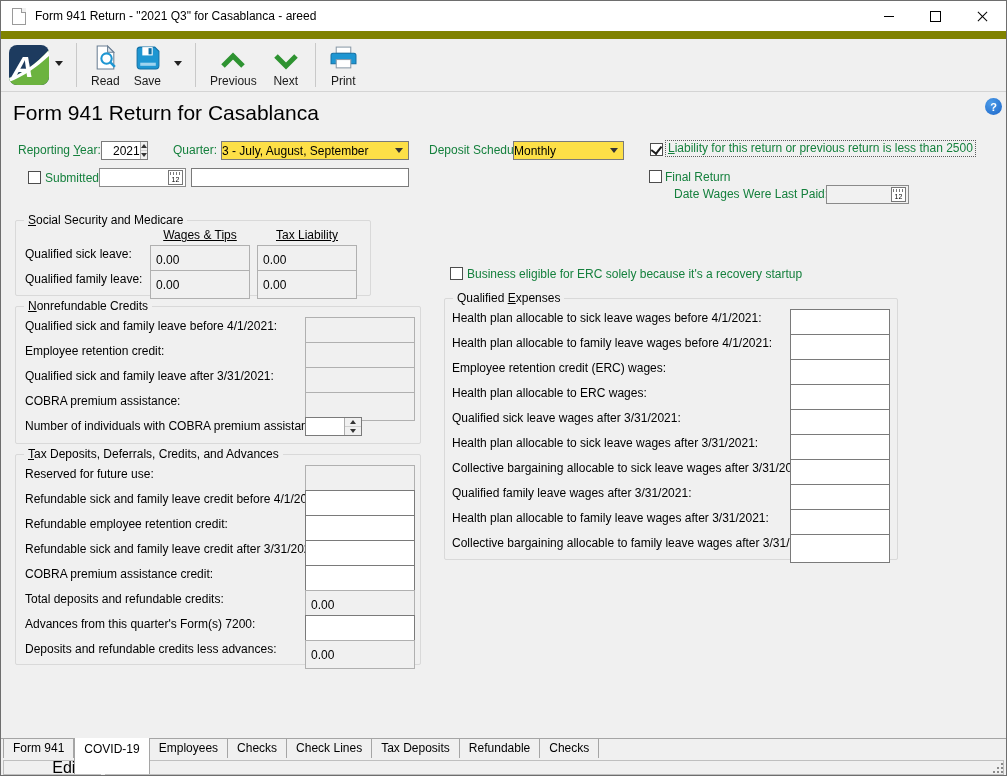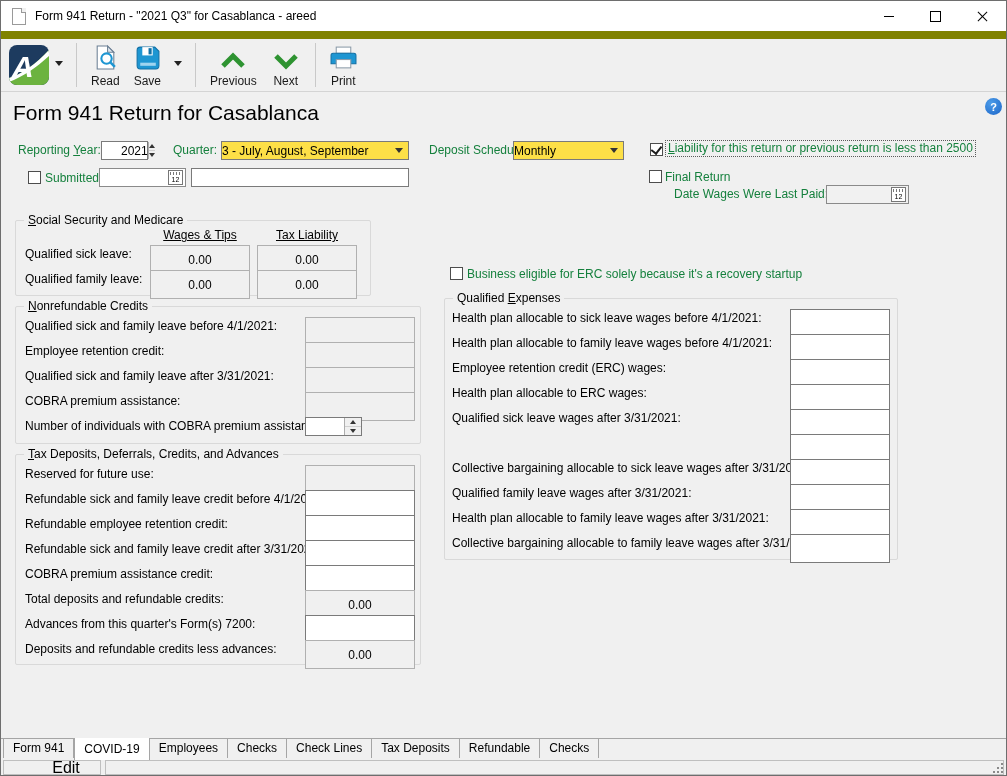"2021" .spin .num { padding-left: 19px -> 11px }
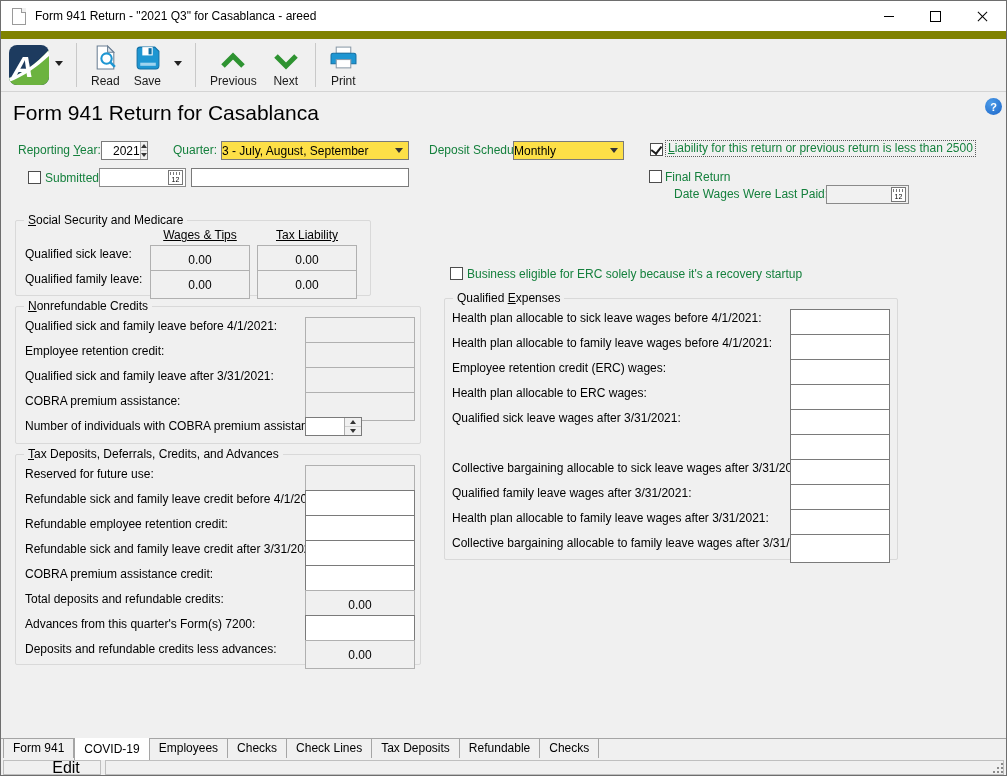"0.00" .in-fld { justify-content: center -> flex-start }
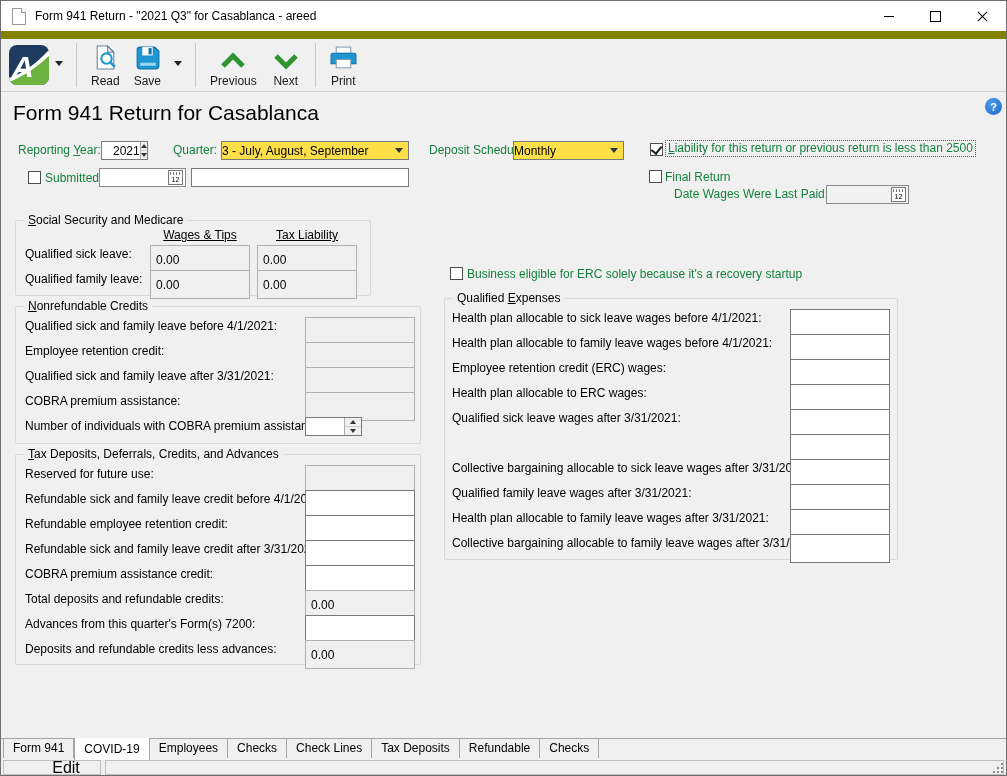"Health plan allocable to sick leave wages after" span.in-lbl { html: none -> <span>Health plan allocable to sick leave wages after 3/31/2021:</span> }
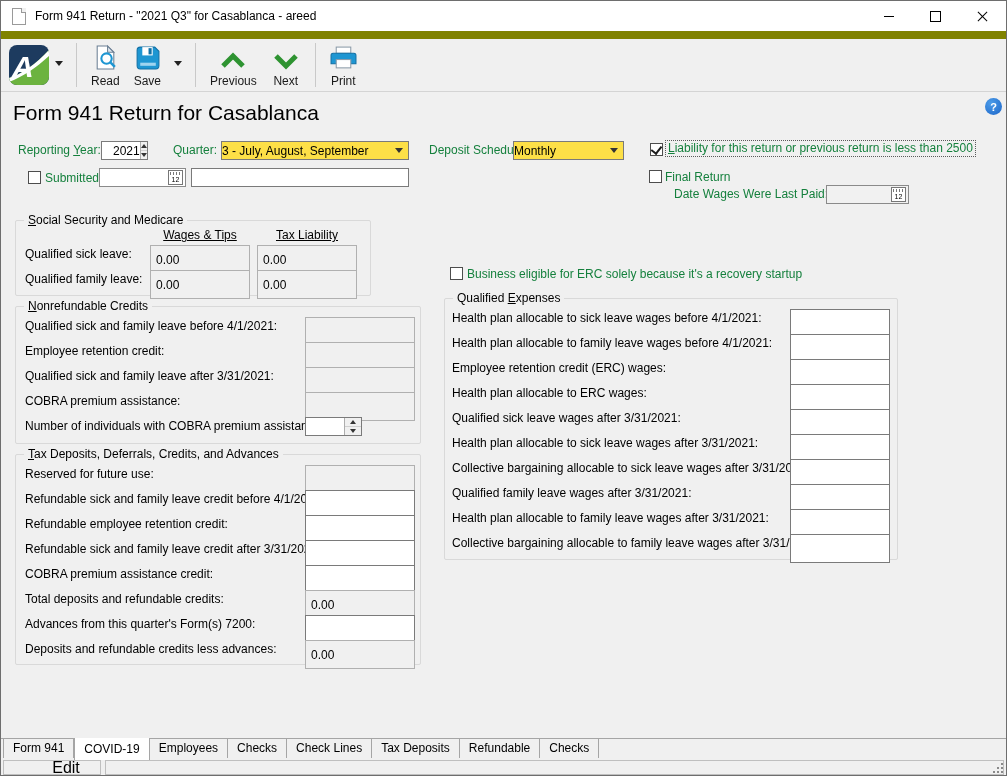"COVID-19" .tab.active { padding-bottom: 3px -> 17px }
